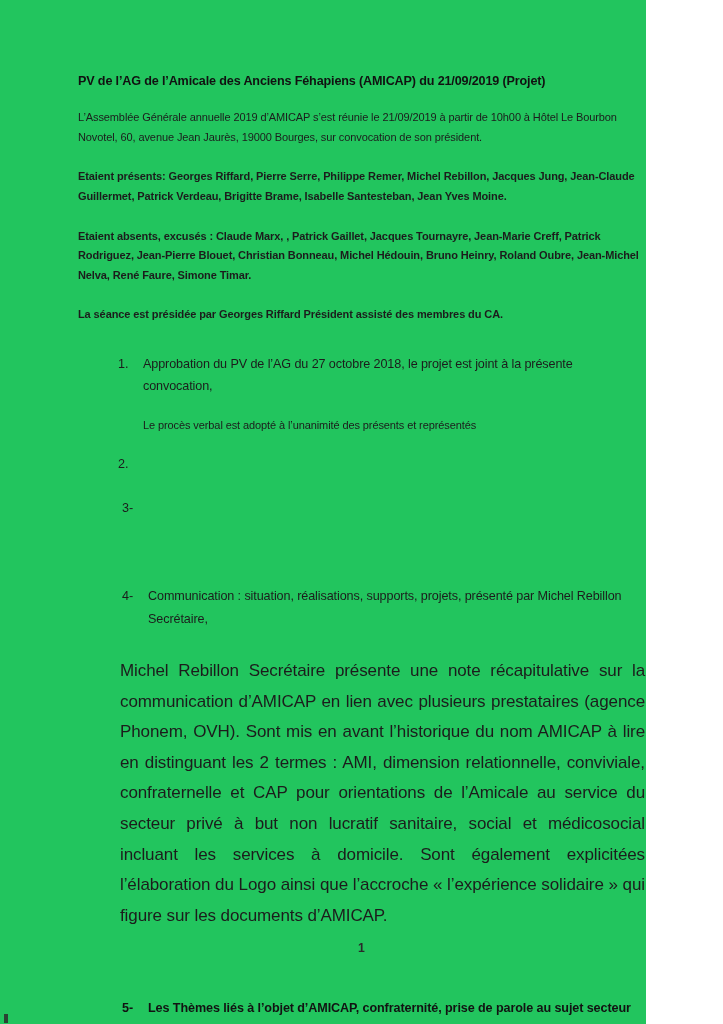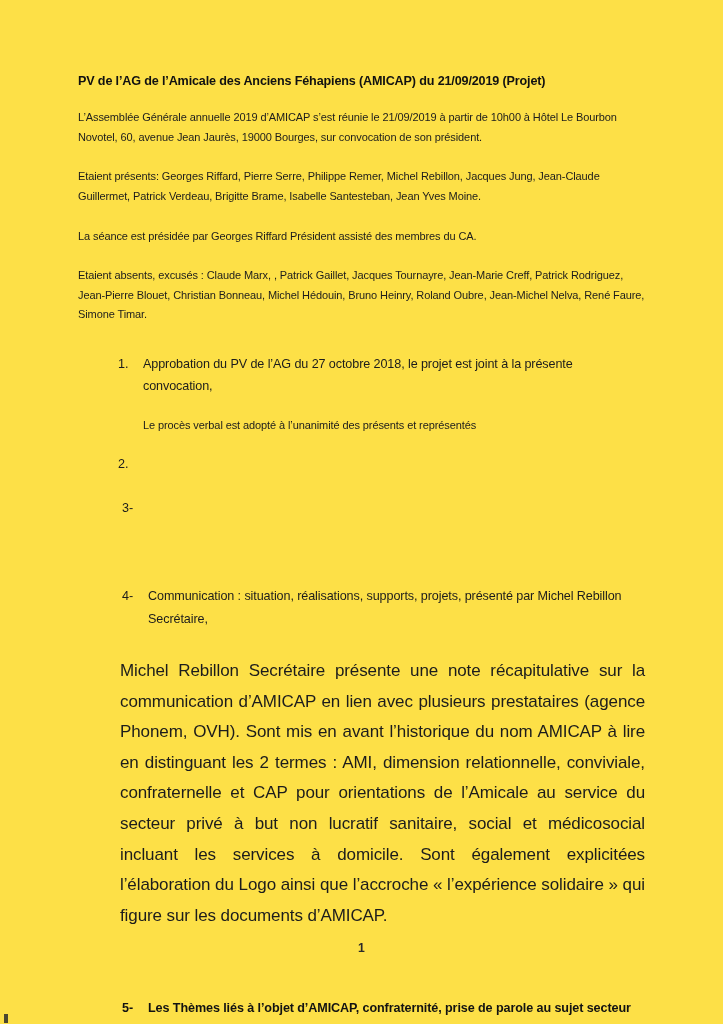"PV de l’AG de l’Amicale" .page { background: #fde047 -> #22c55e; width: 723px -> 646px }
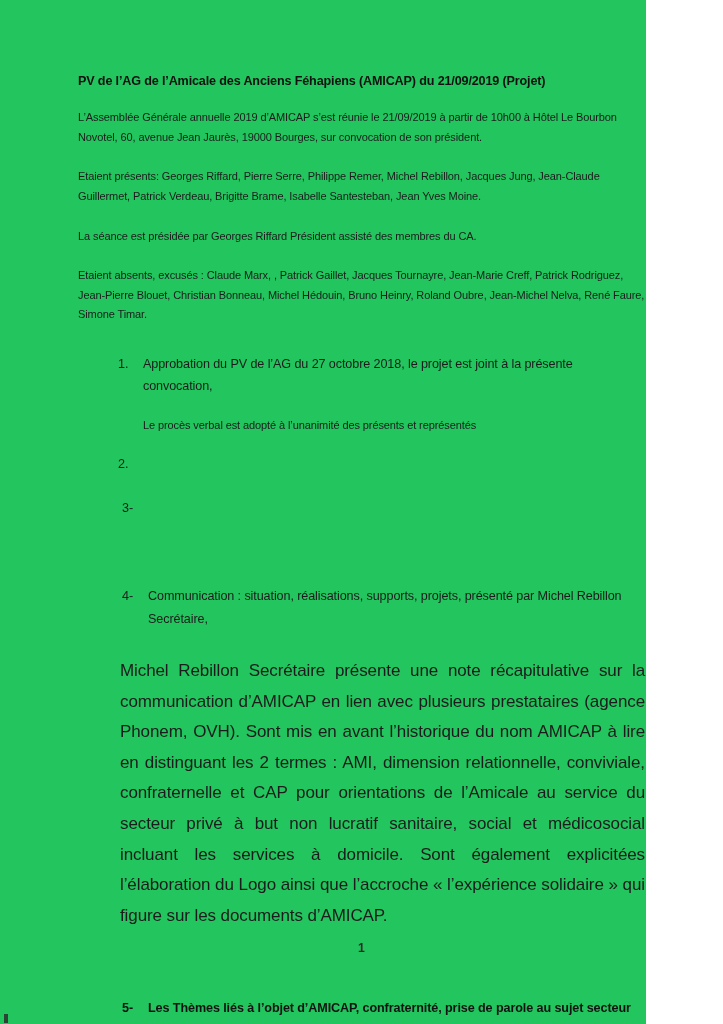"Etaient présents: Georges Riffard," .para.gap-lg { font-weight: none -> bold }
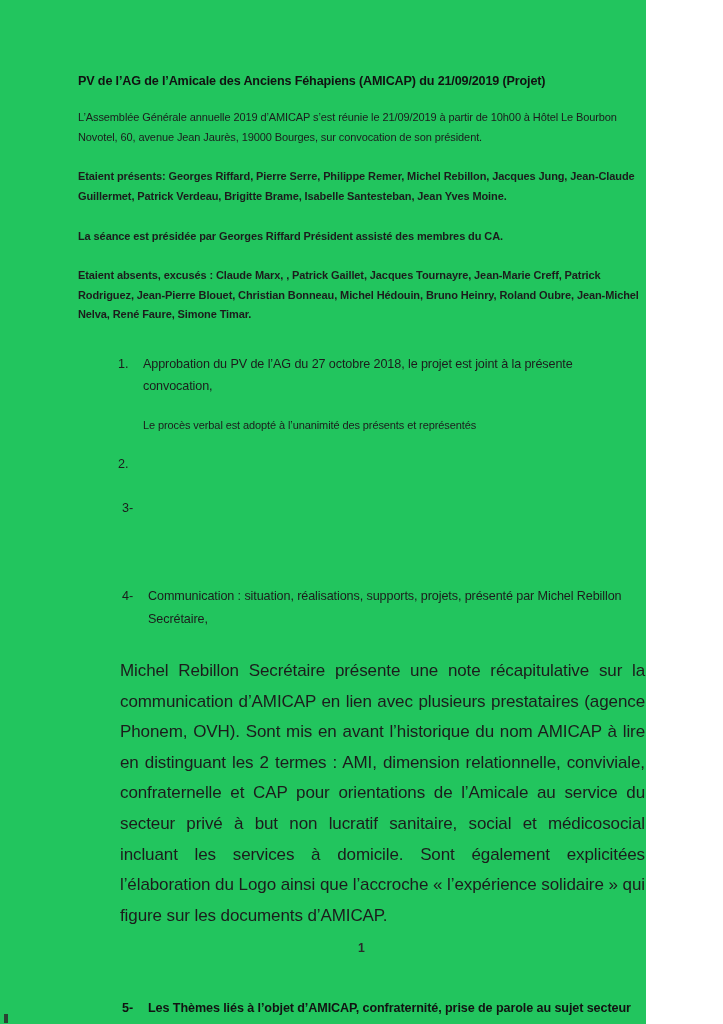"La séance est présidée par" p.para { order: before "Etaient absents, excusés : Claude" -> after "Etaient absents, excusés : Claude" }
